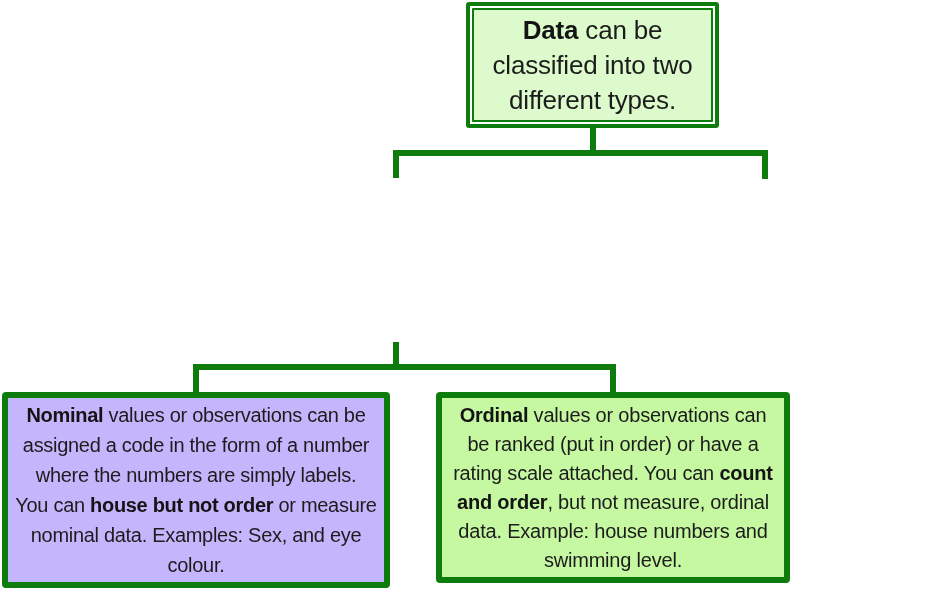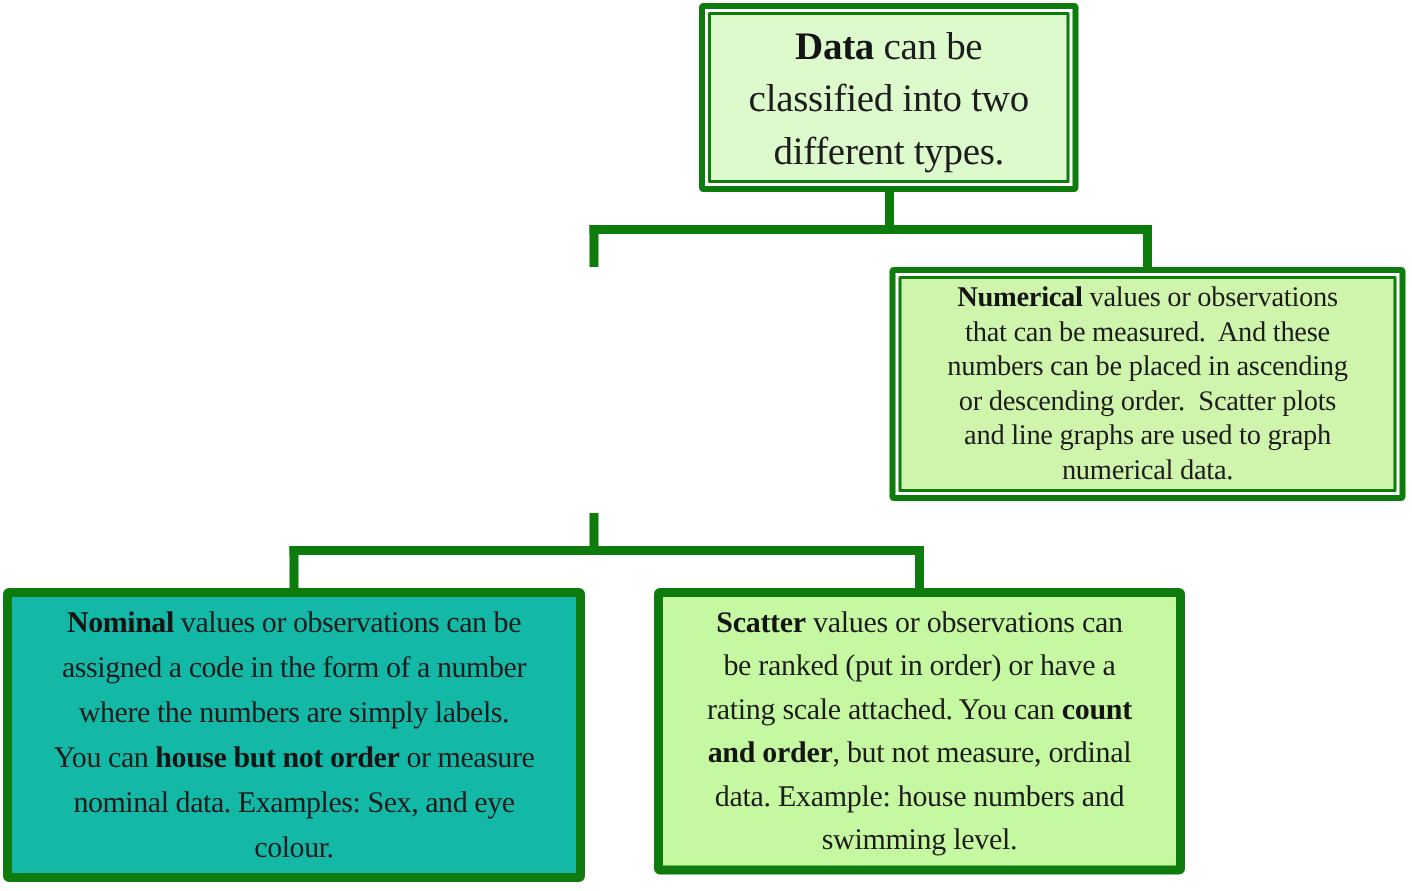"Data can be" .canvas { font-family: Liberation Serif, serif -> none }
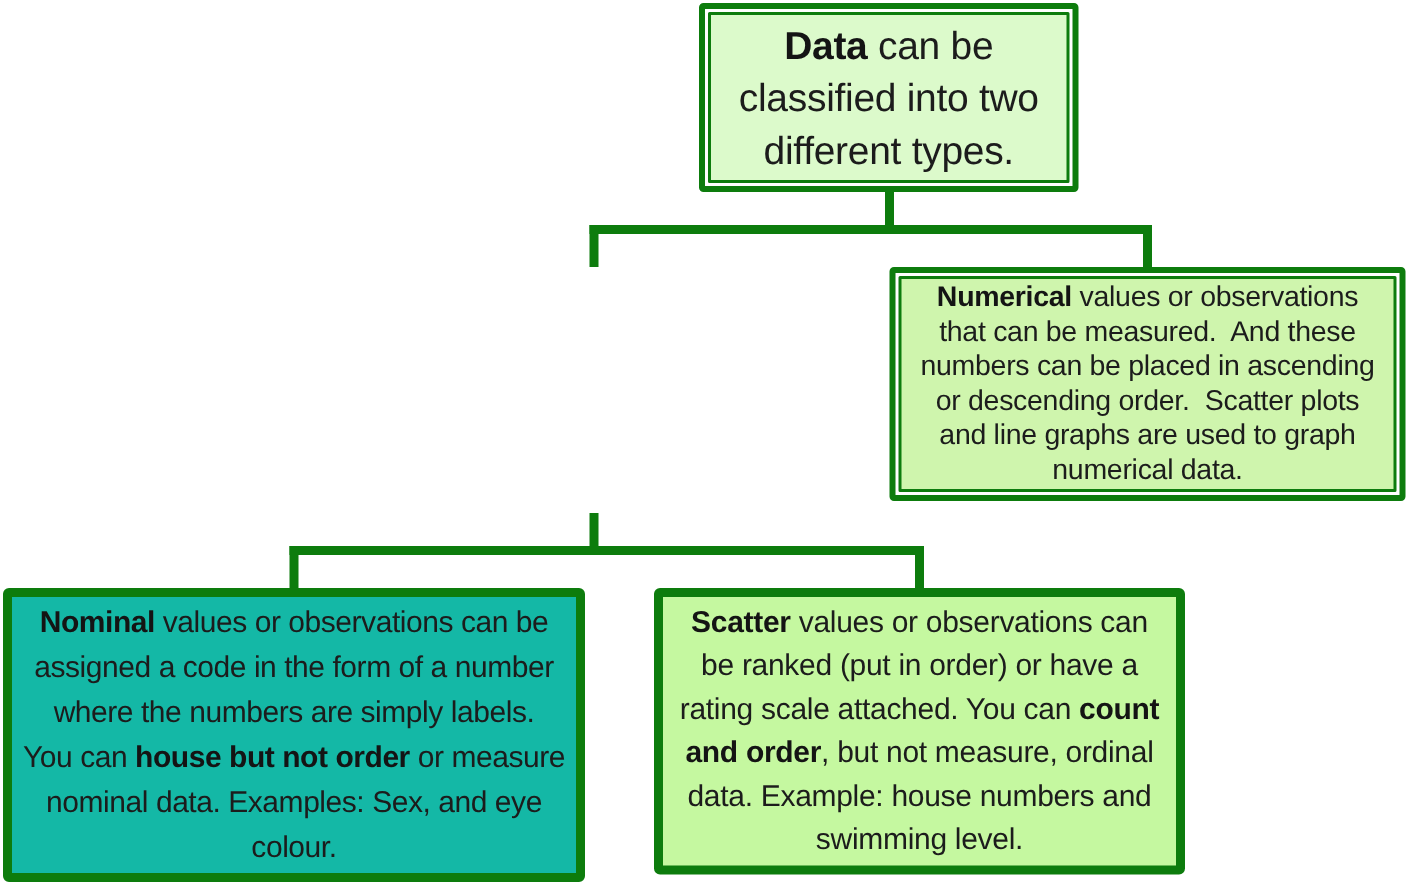"Numerical values or observations" div.dbox { html: <div> <div> <div><b>Numerical</b><span> values or observations that can be measured. And these numbers can be placed in ascending or descending order. Scatter plots and line graphs are used to graph numerical data.</span></div> </div> </div> -> none }
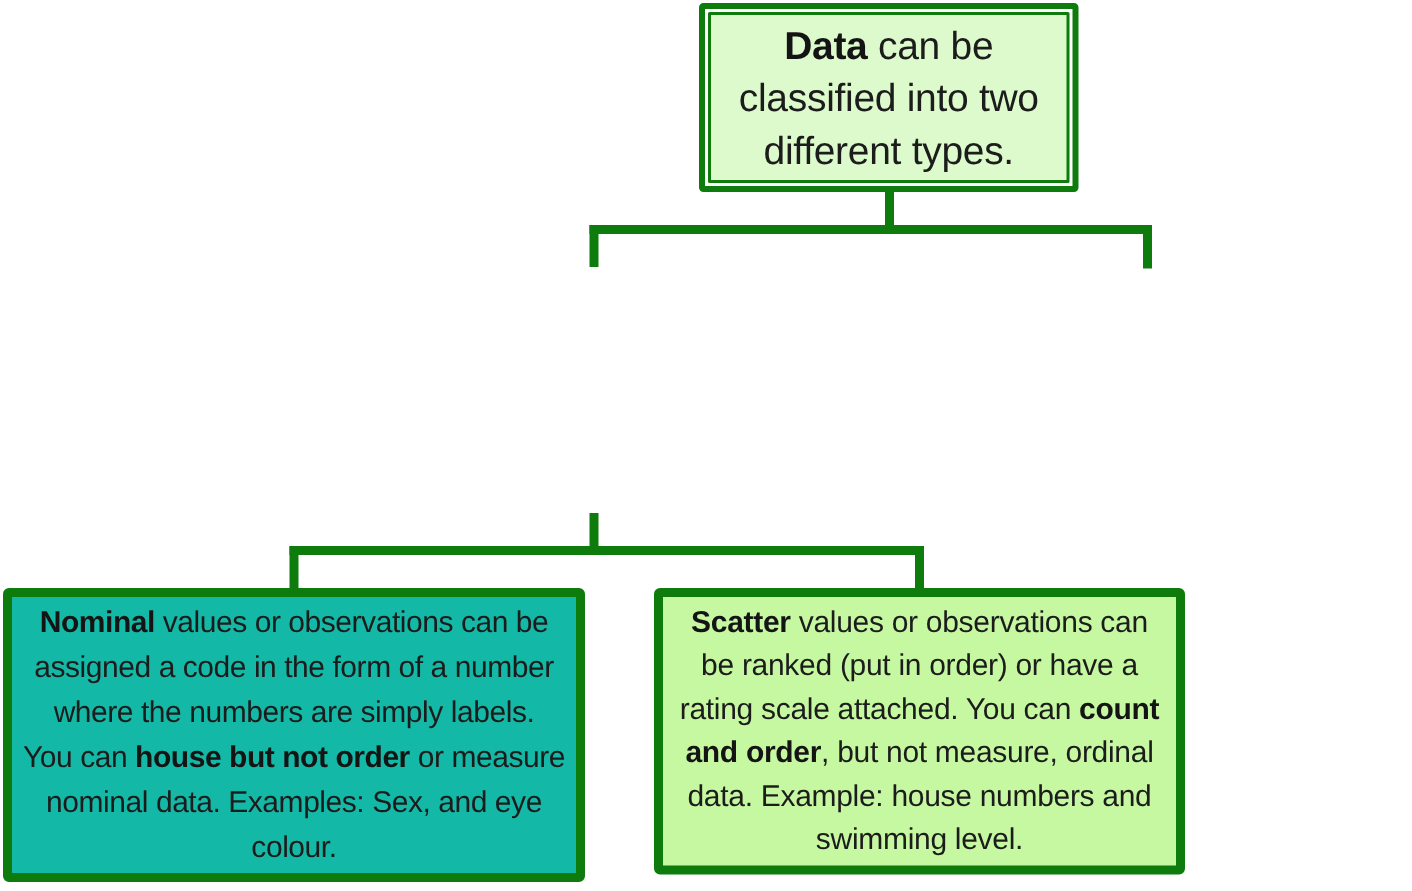"Nominal values or observations can" #box-nominal { background: #14b8a6 -> #c4b5fd }
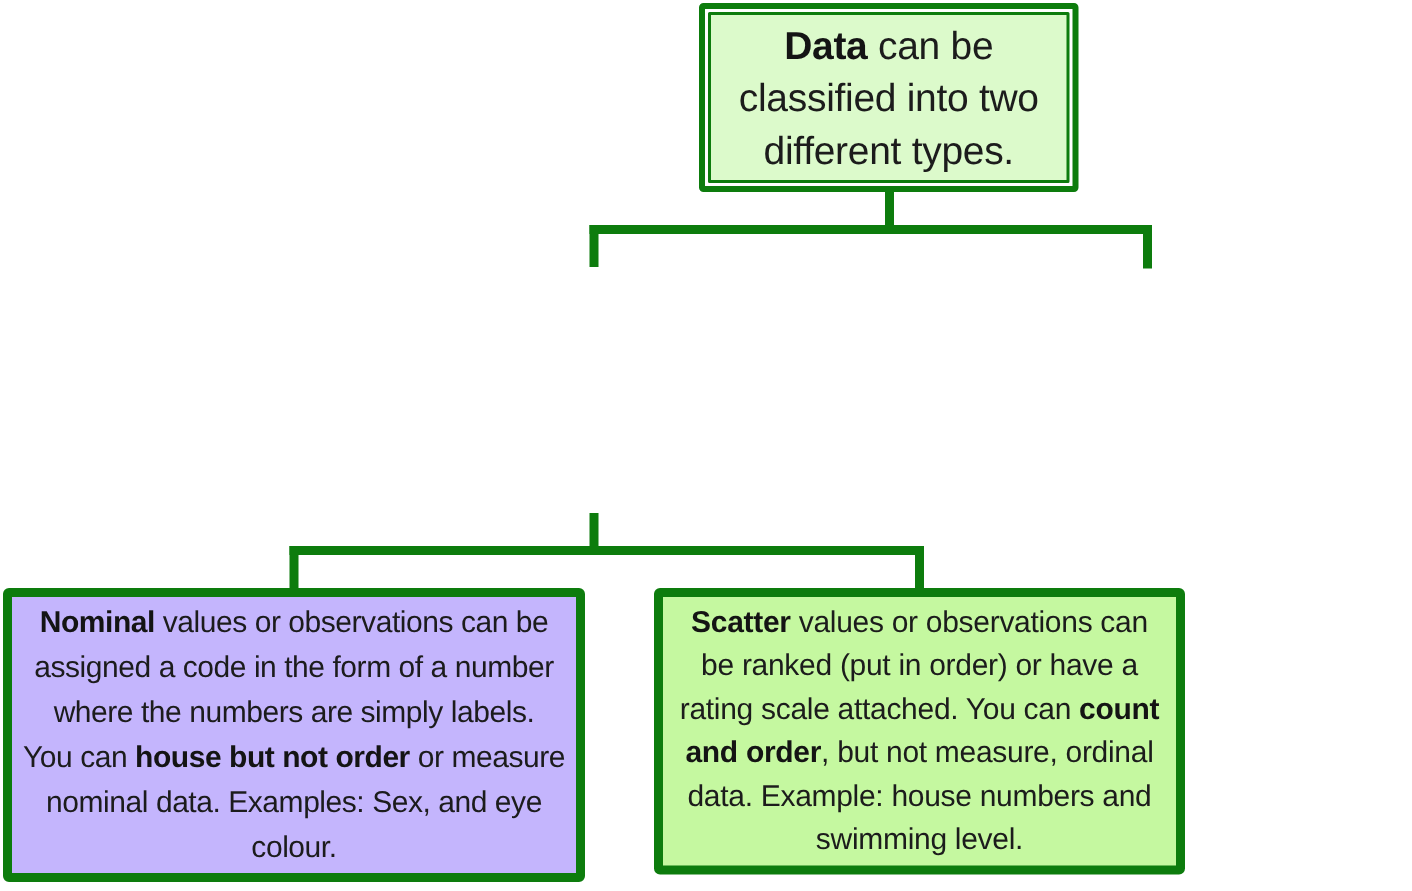"Scatter" b { text: Scatter -> Ordinal }
